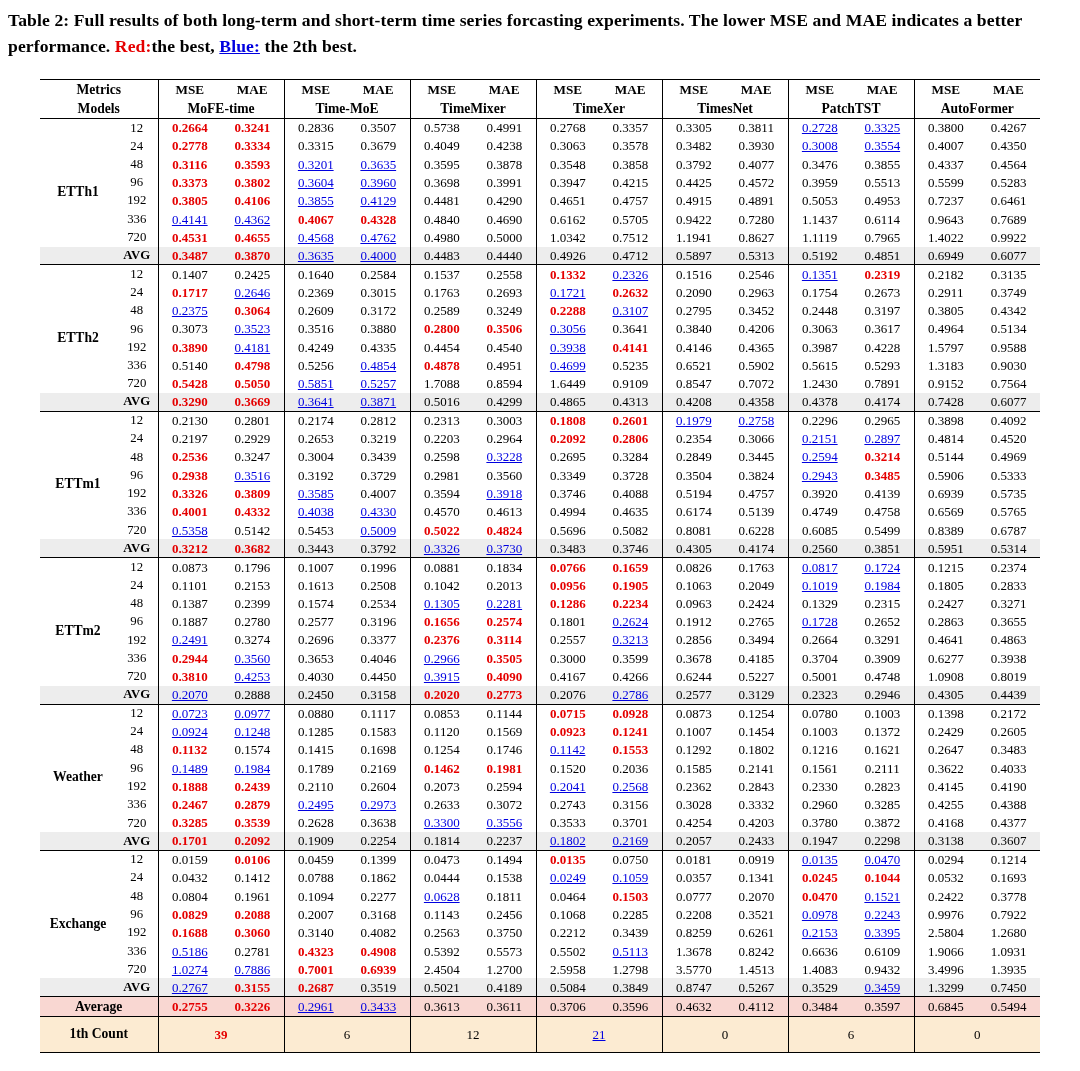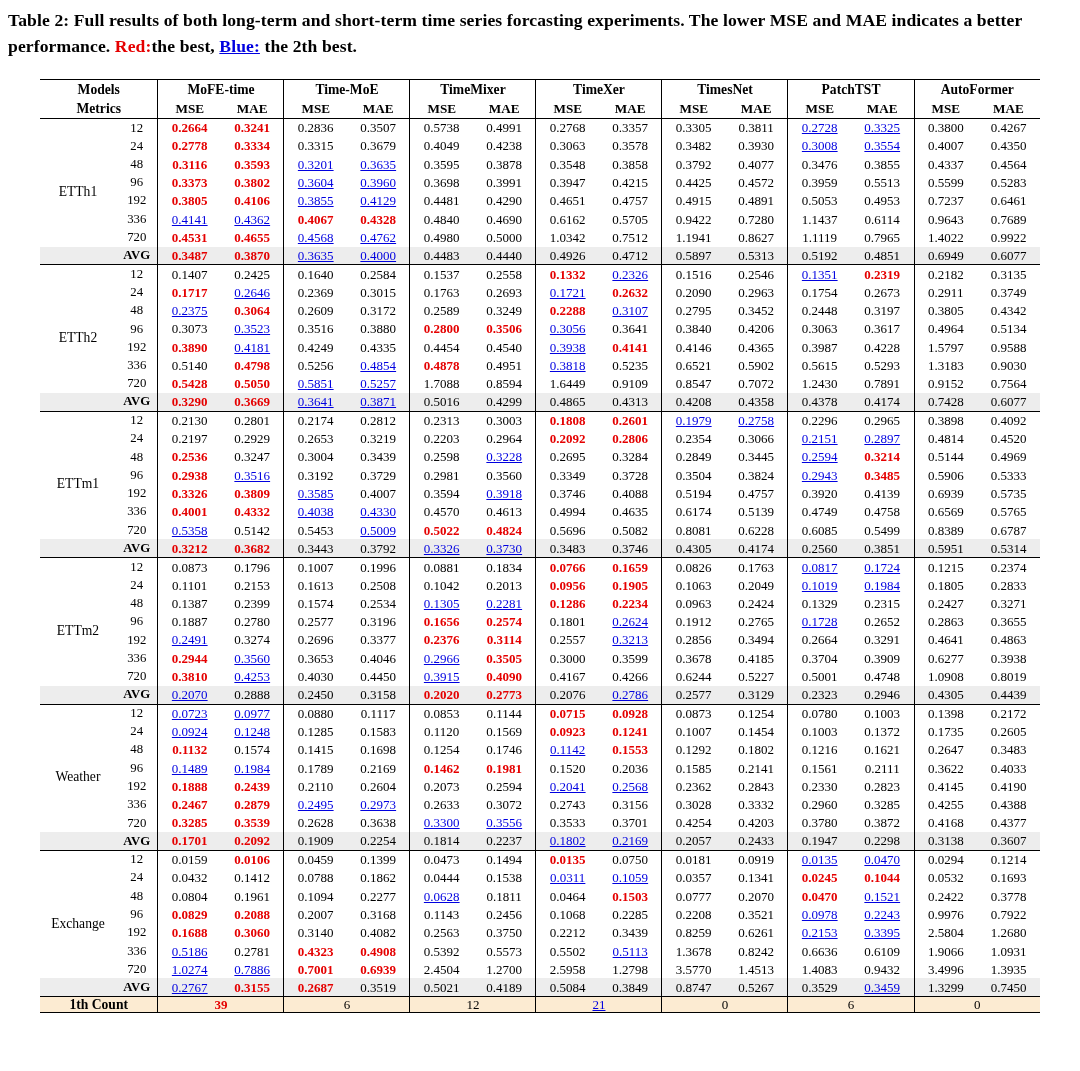"Models" tr { order: before "Metrics" -> after "Metrics" }
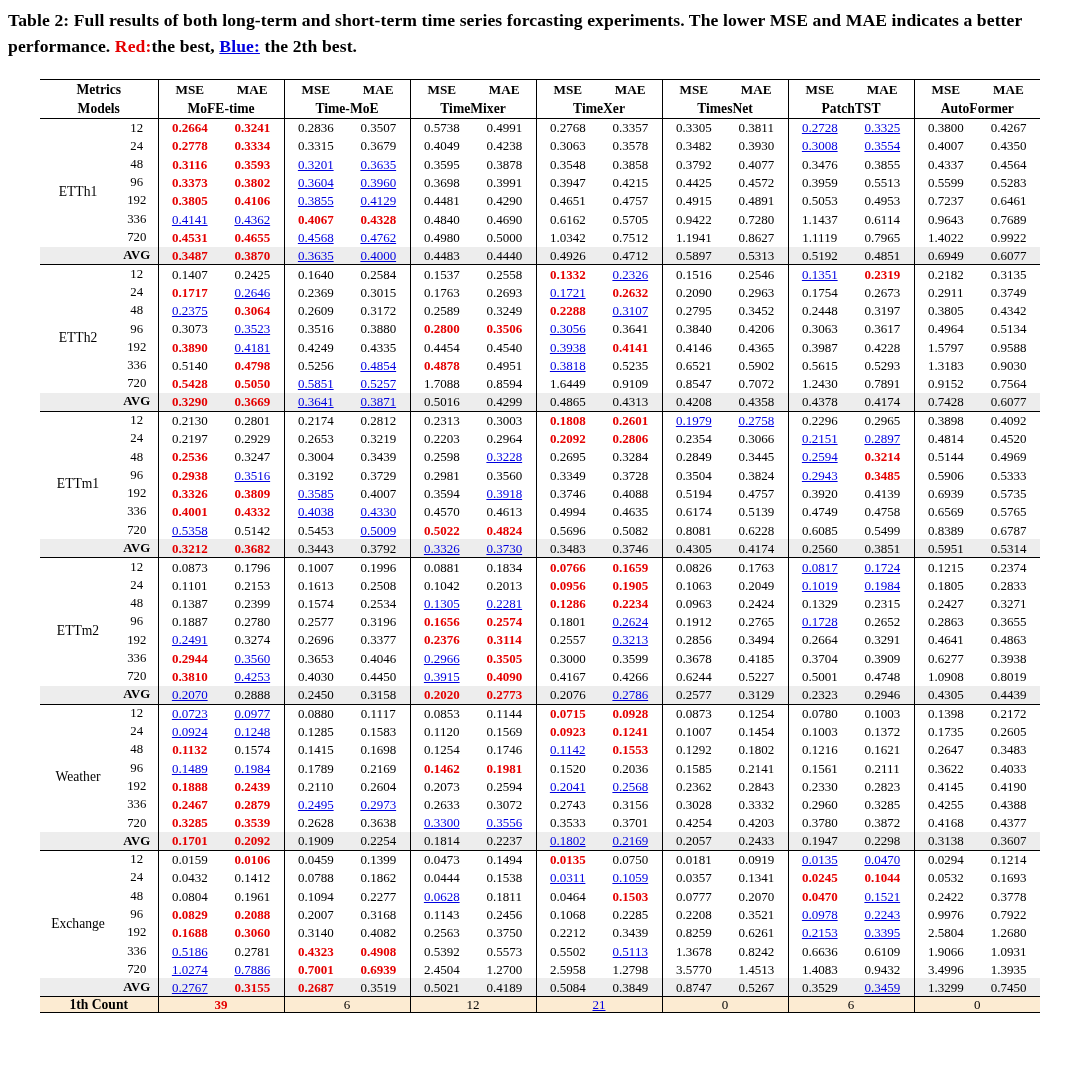"ETTh1" td.ds { font-weight: normal -> bold }
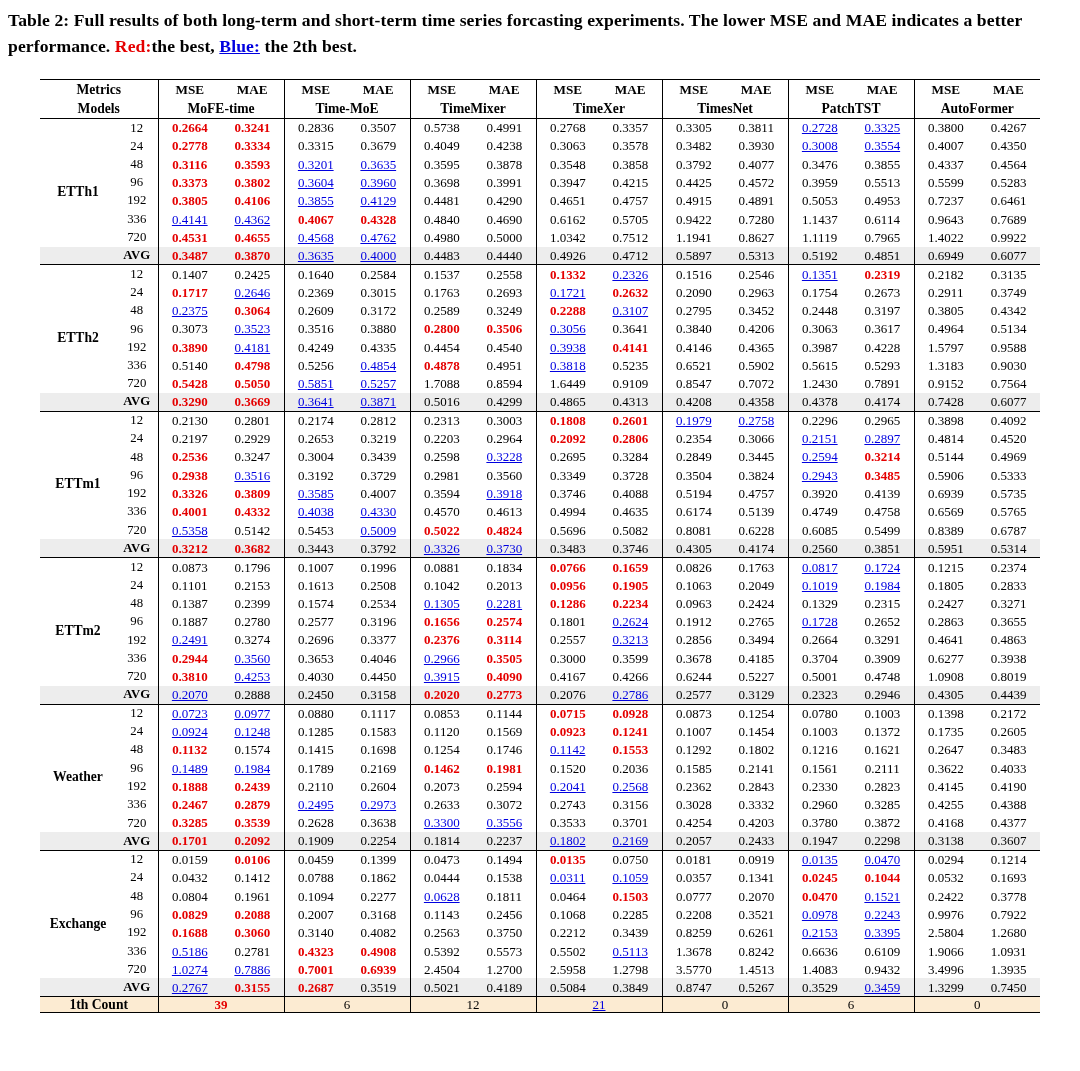"0.3818" td.val { text: 0.3818 -> 0.4699 }
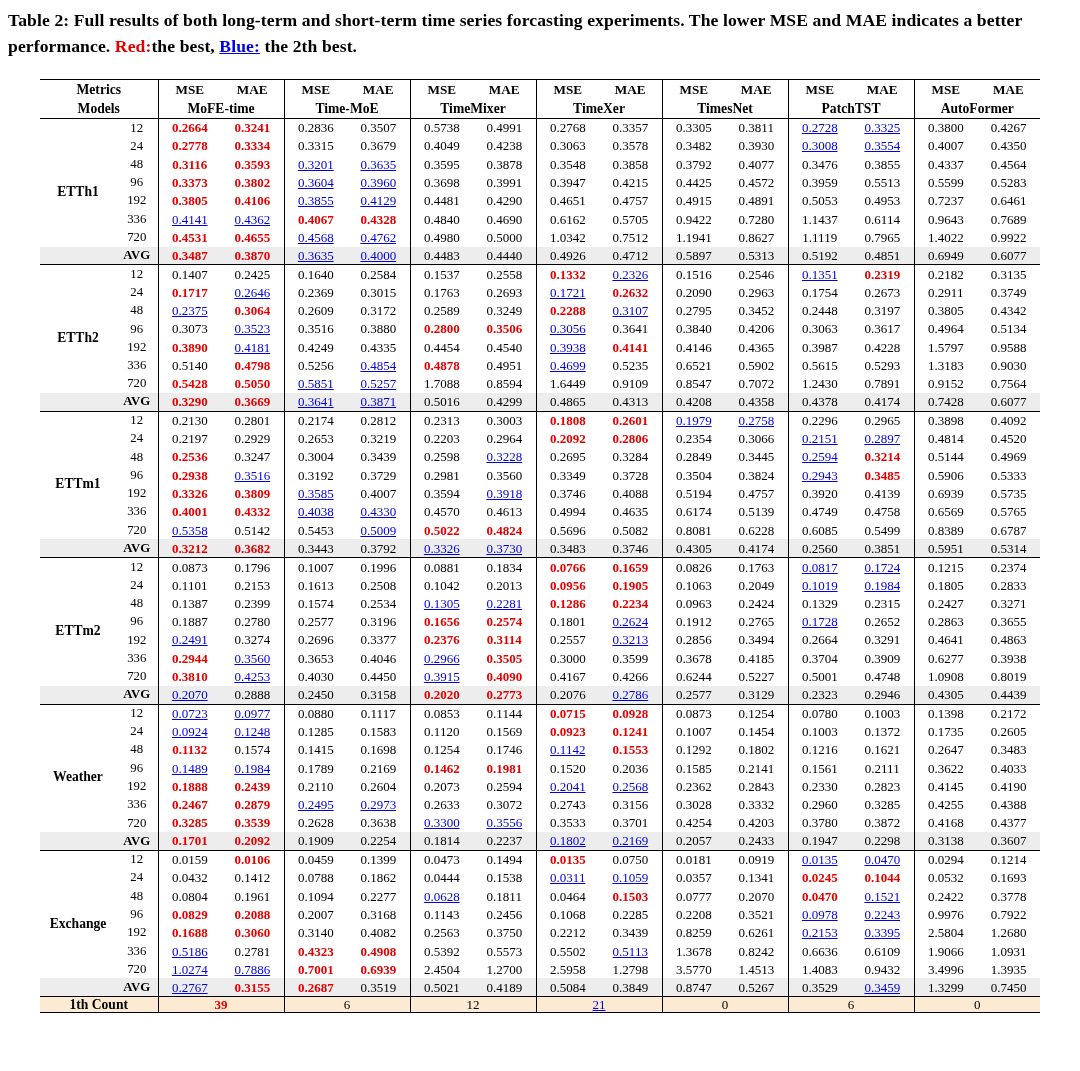"0.1735" td.val { text: 0.1735 -> 0.2429 }
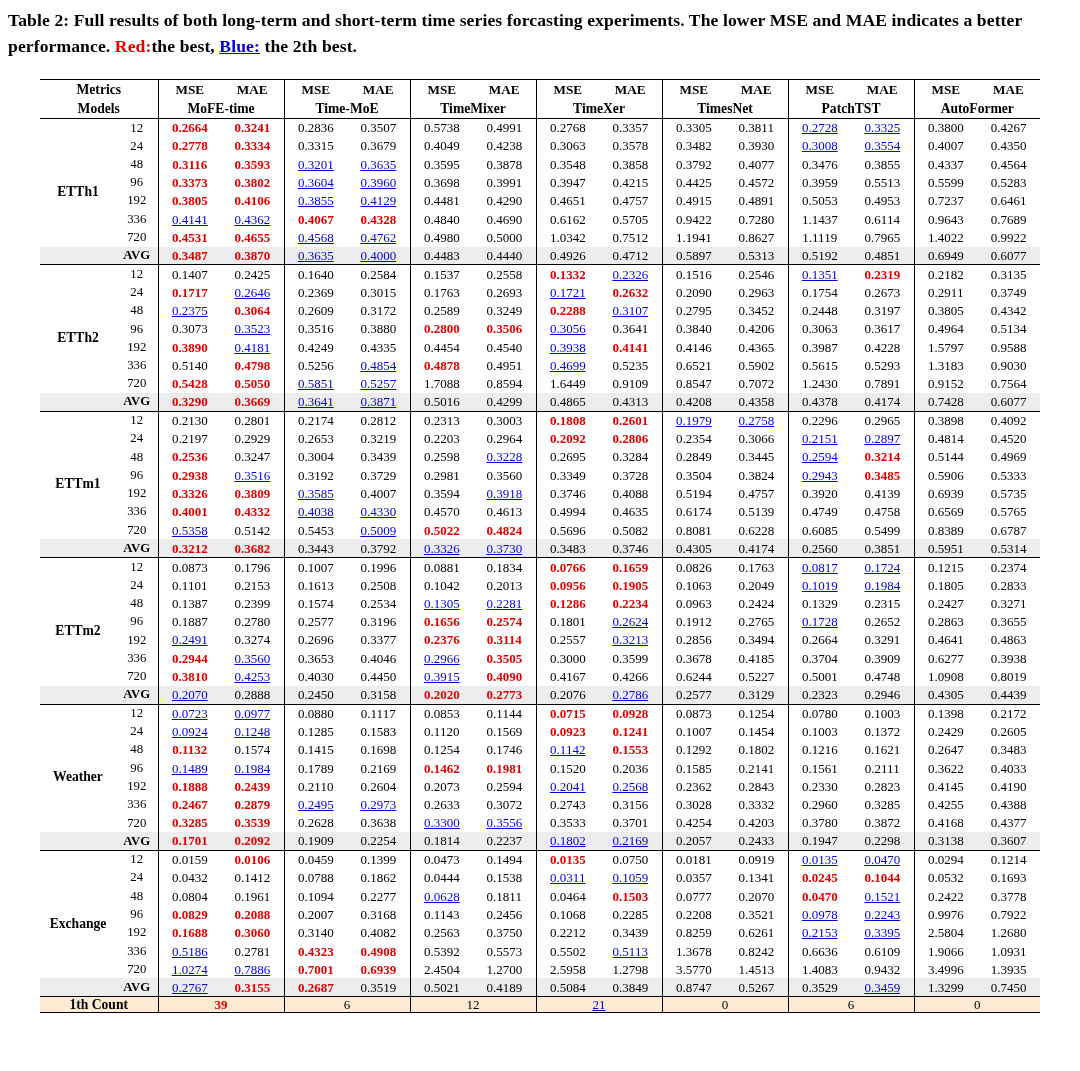"0.0311" td.val { text: 0.0311 -> 0.0249 }
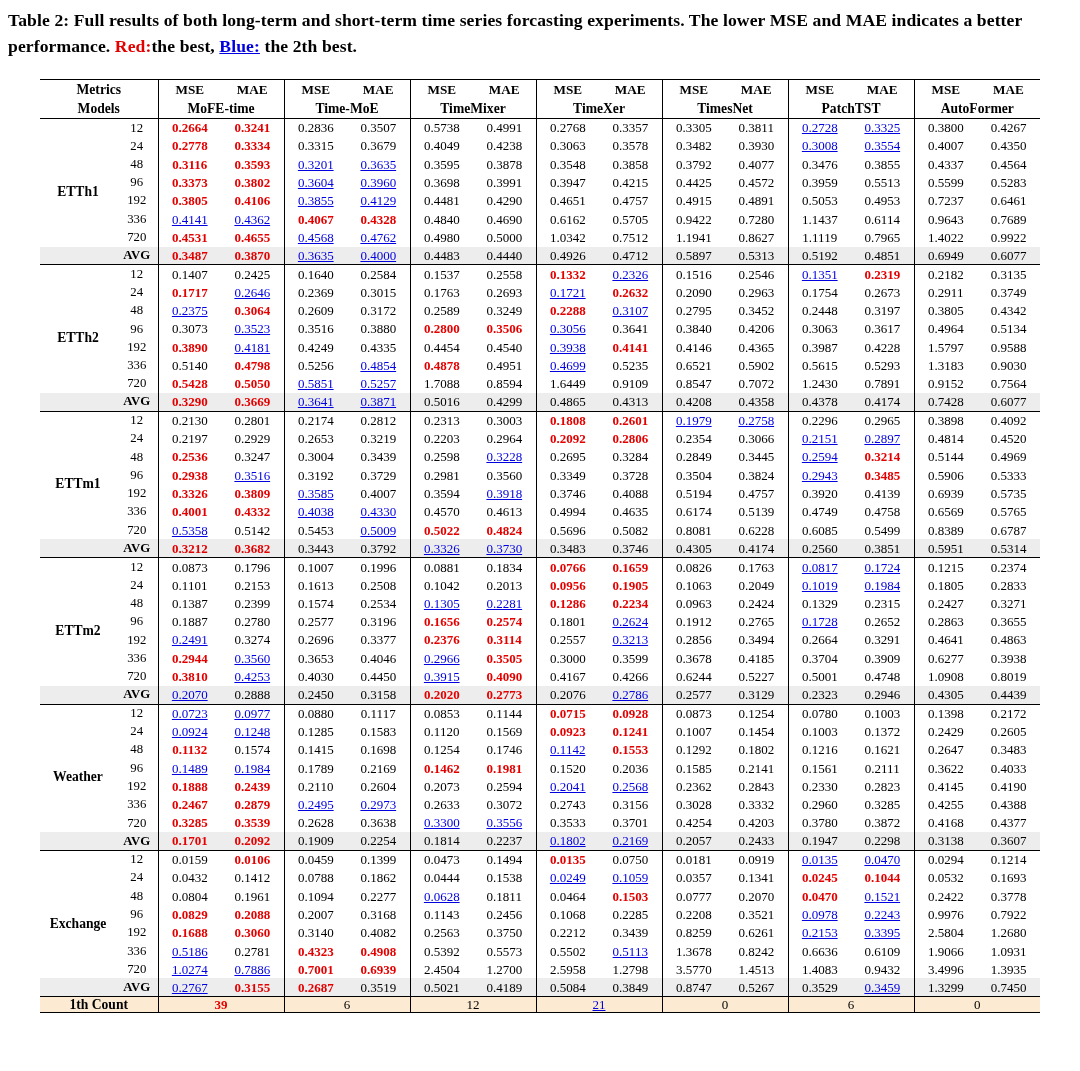"Average" tr.average { html: none -> <tr> <td>Average</td> <td>0.2755</td> <td>0.3226</td> <td>0.2961</td> <td>0.3433</td> <td>0.3613</td> <td>0.3611</td> <td>0.3706</td> <td>0.3596</td> <td>0.4632</td> <td>0.4112</td> <td>0.3484</td> <td>0.3597</td> <td>0.6845</td> <td>0.5494</td> </tr> }
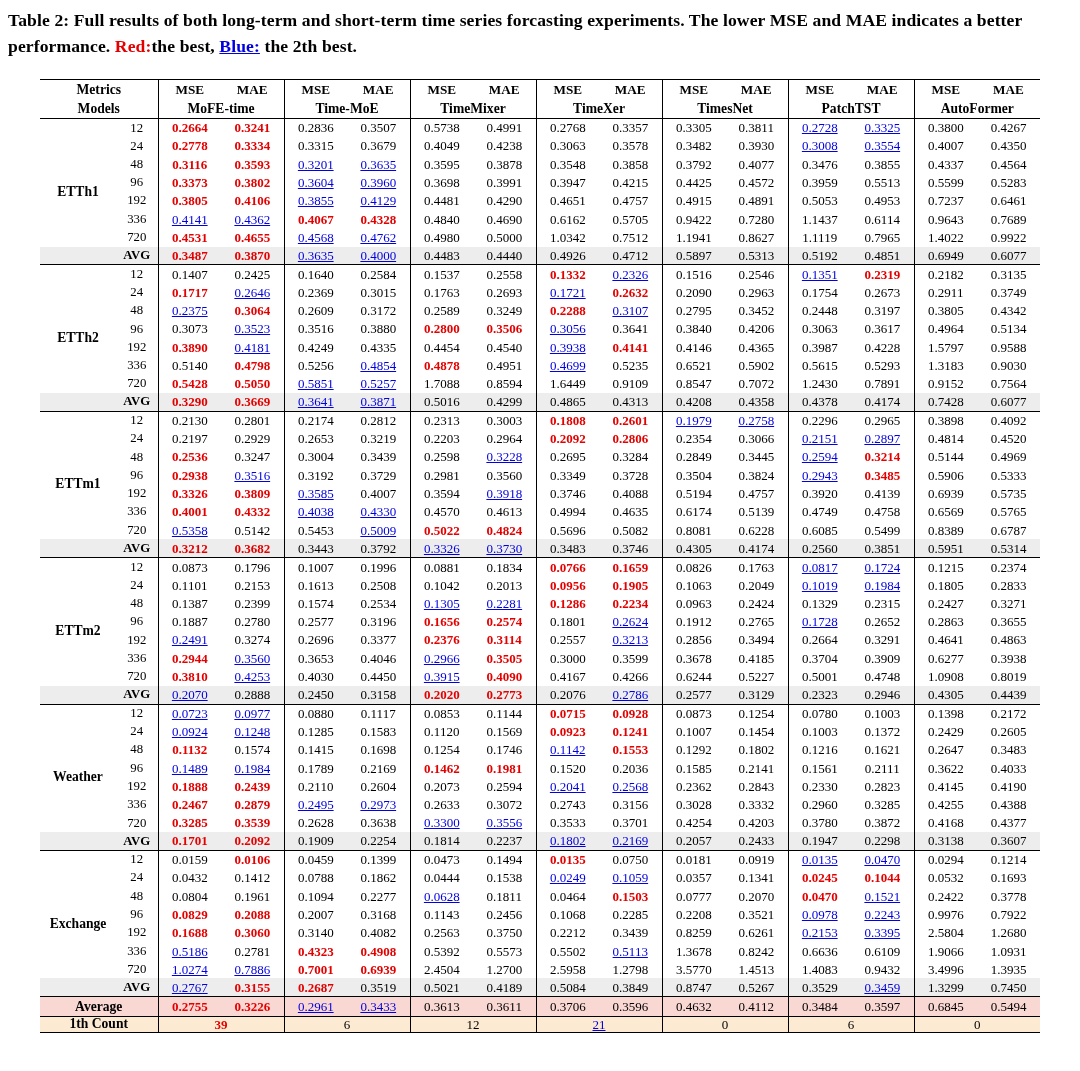"1th Count" tr.count td { height: 16px -> 36px }
